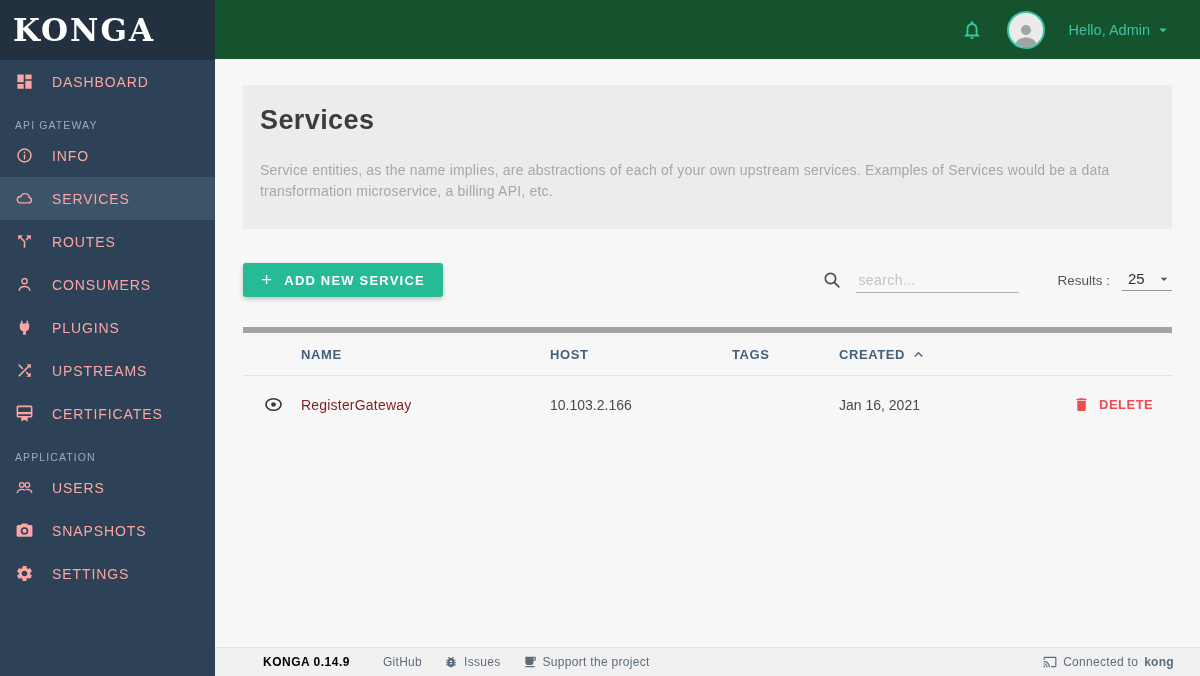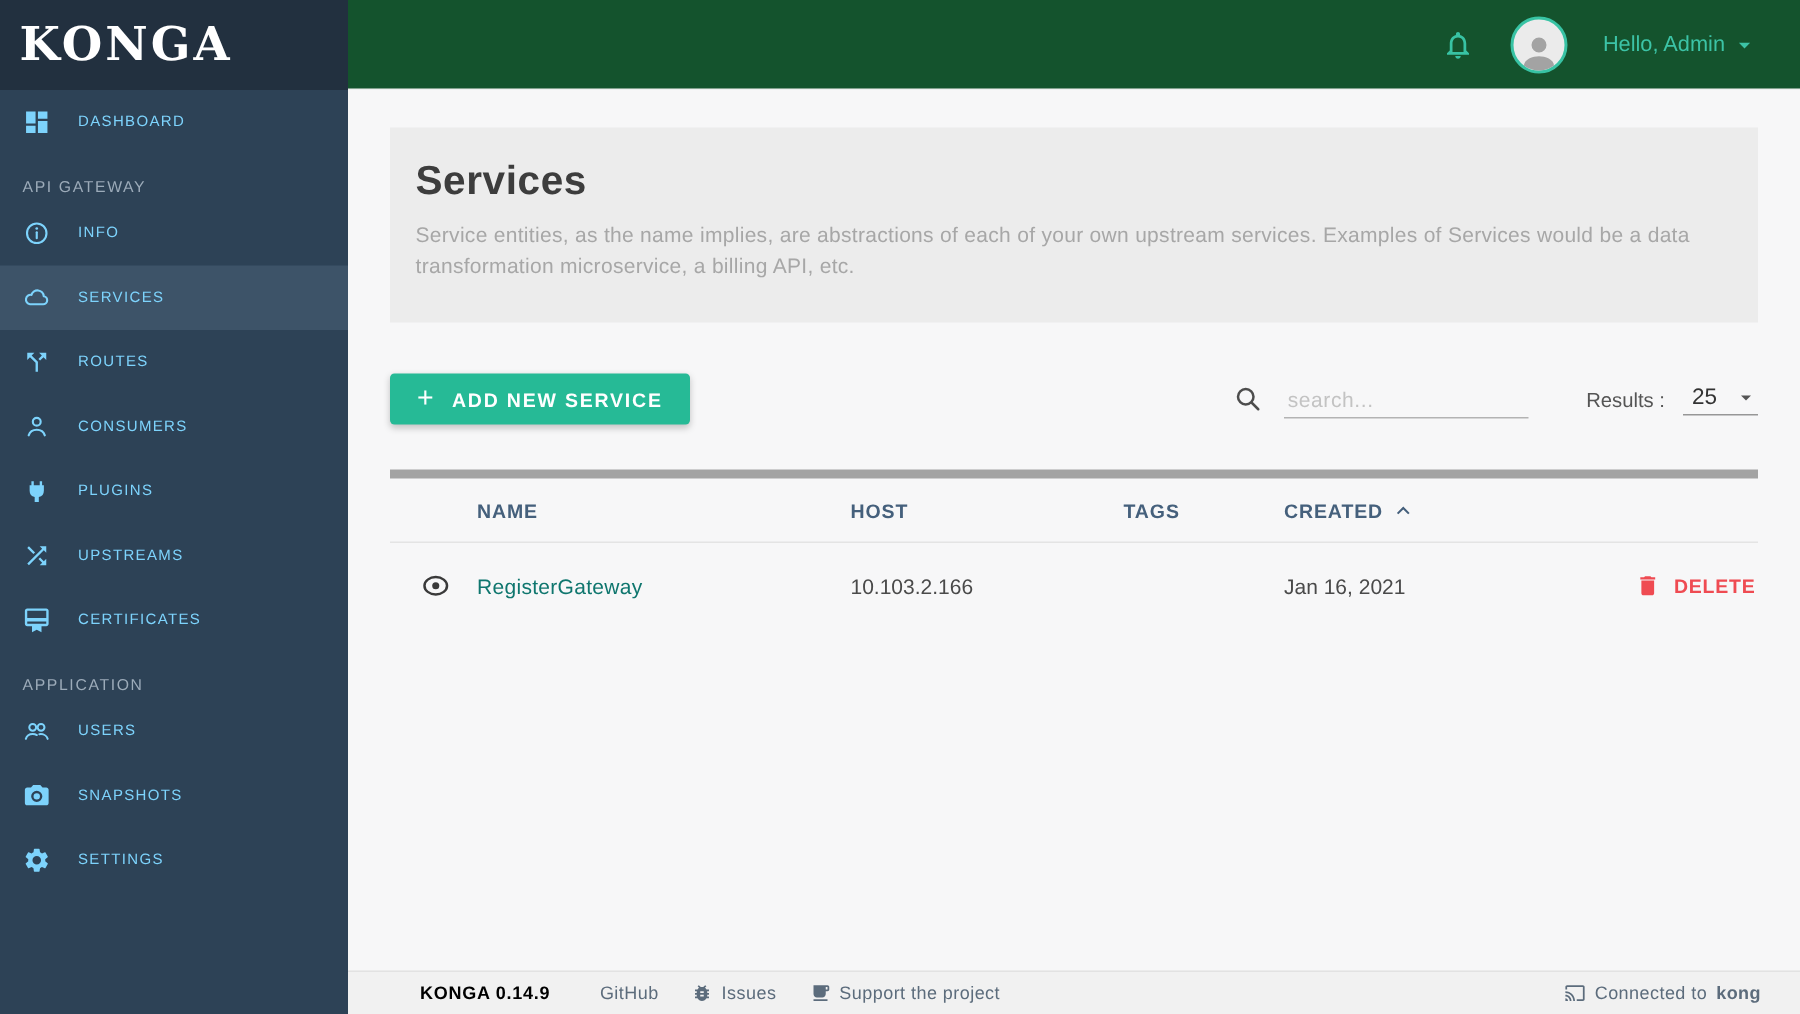"KONGA" .sidebar { width: 232px -> 215px }
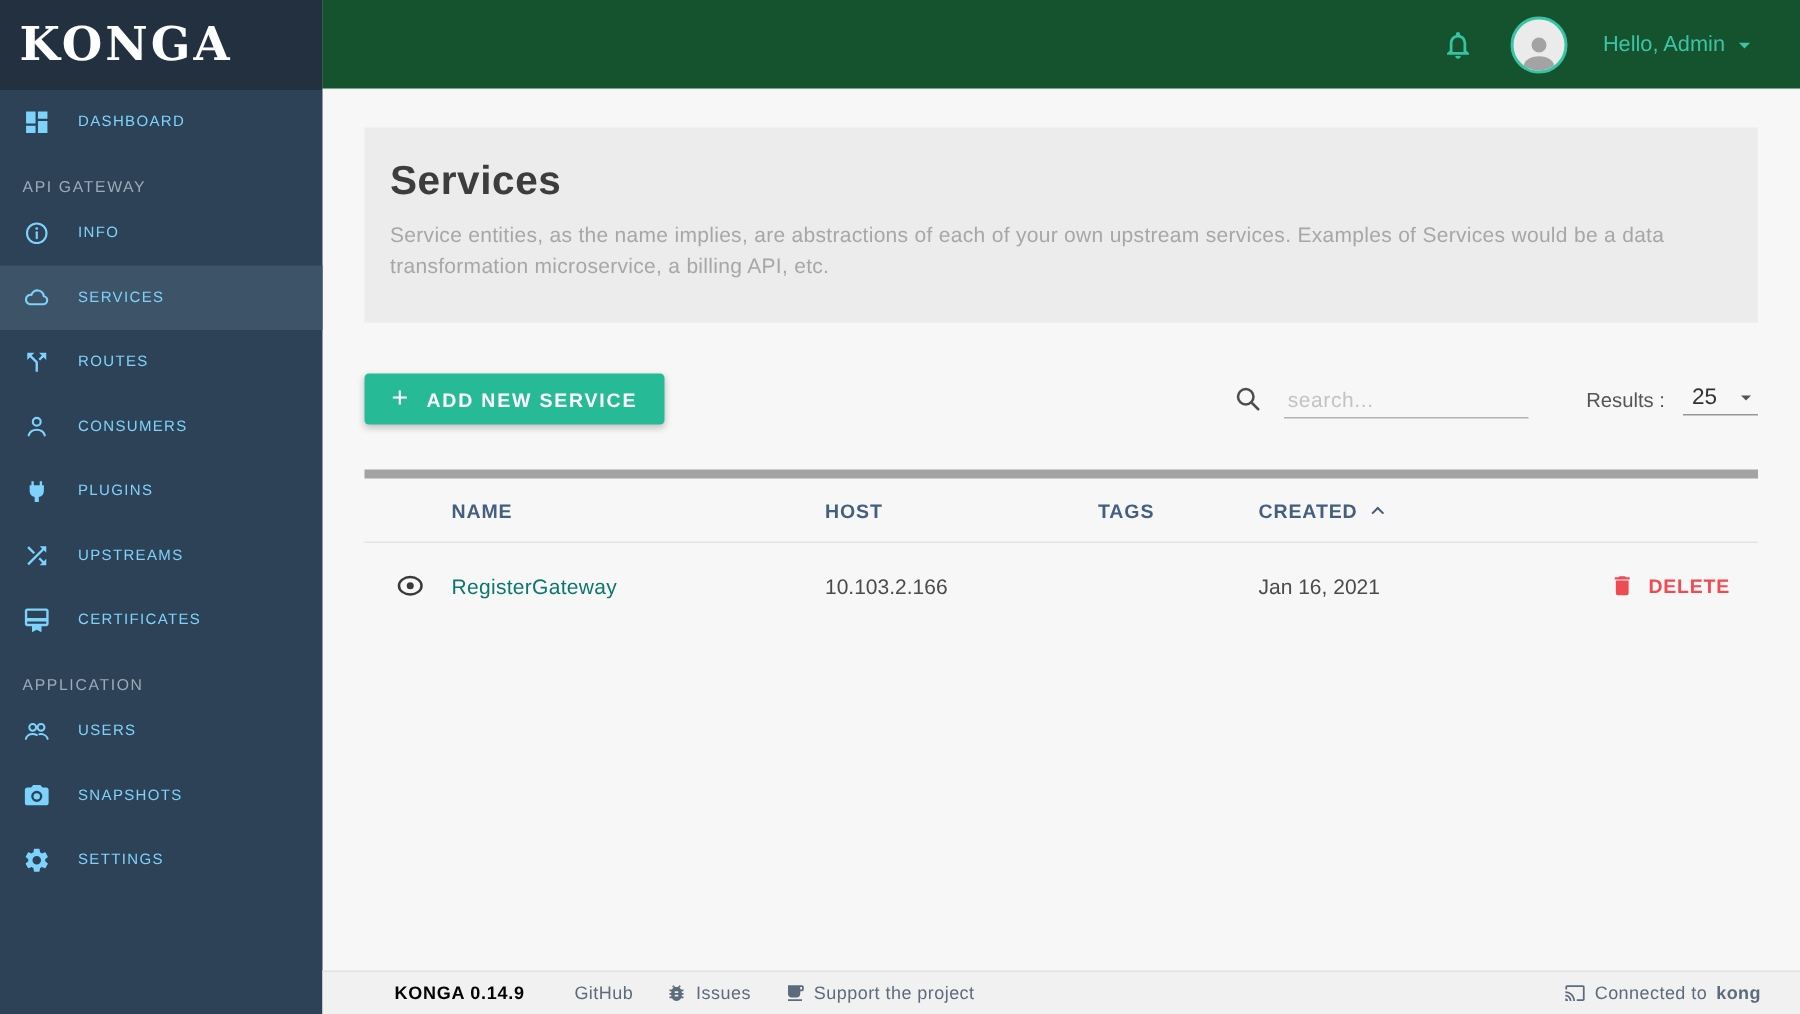"DASHBOARD" .nav-item { color: #7dd3fc -> #fca5a5; font-size: 10px -> 14px }
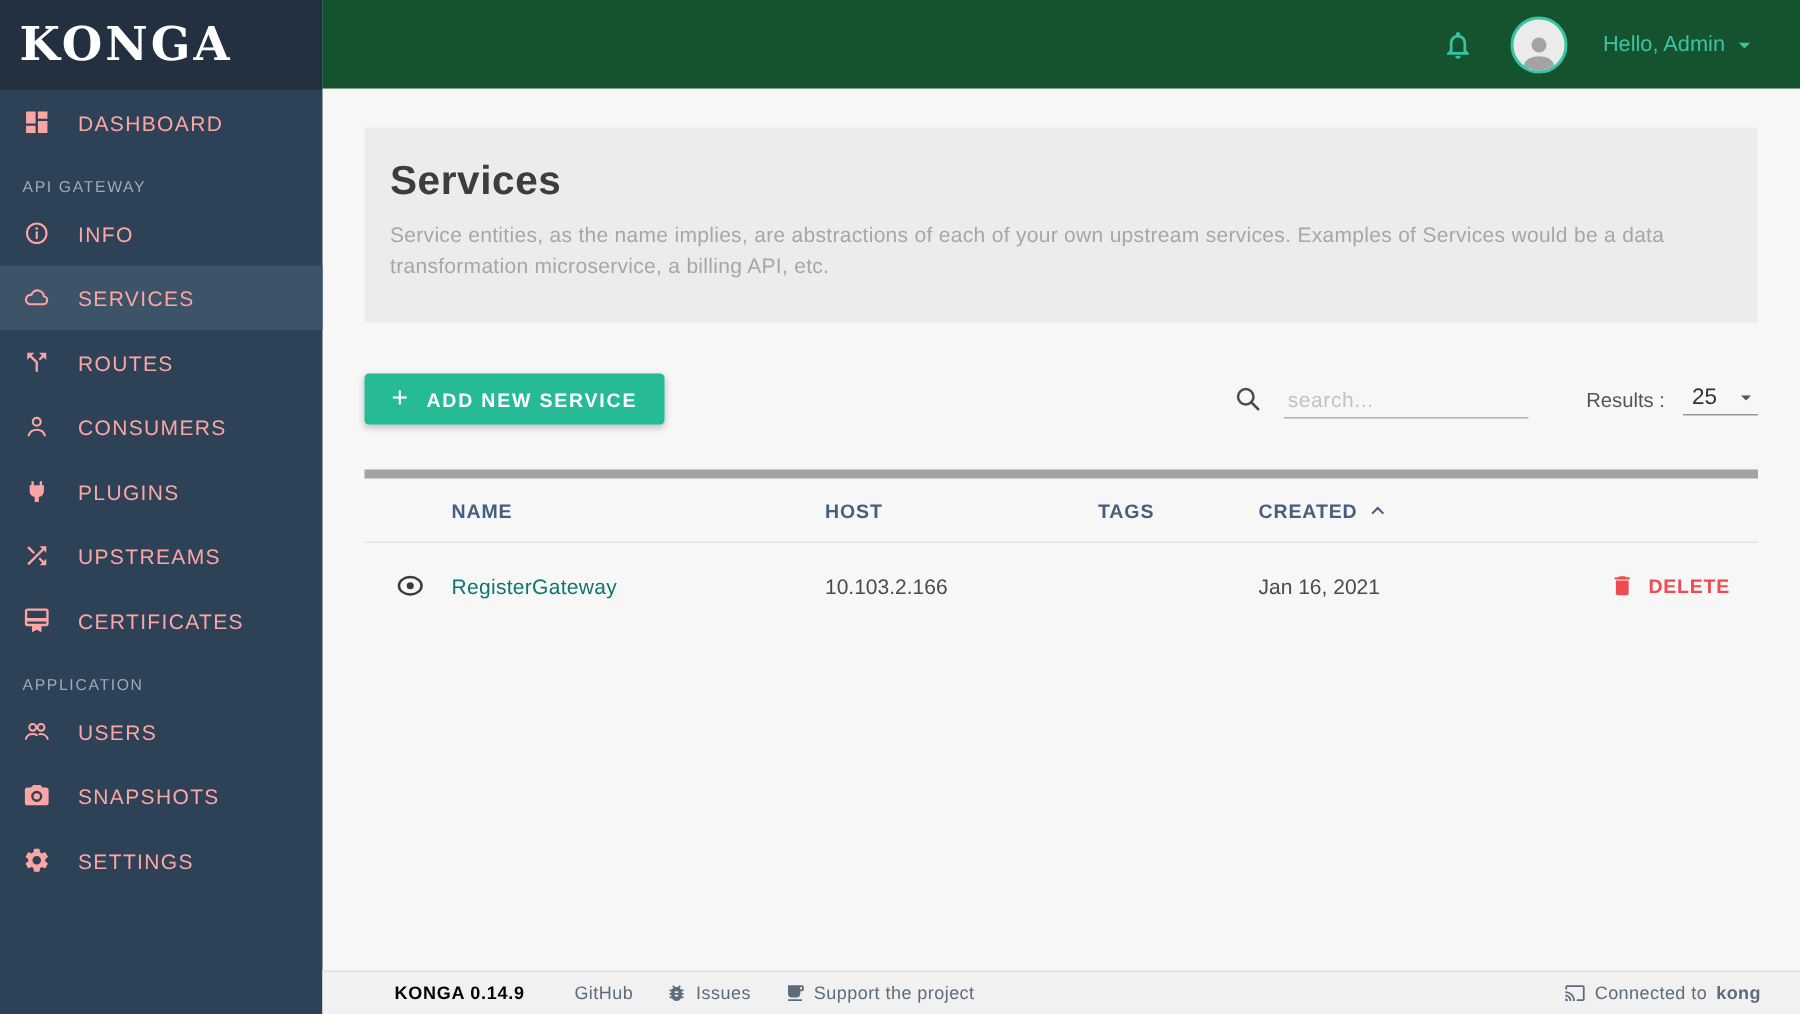"Service entities, as the name" .page-desc { margin-top: 10px -> 24px }
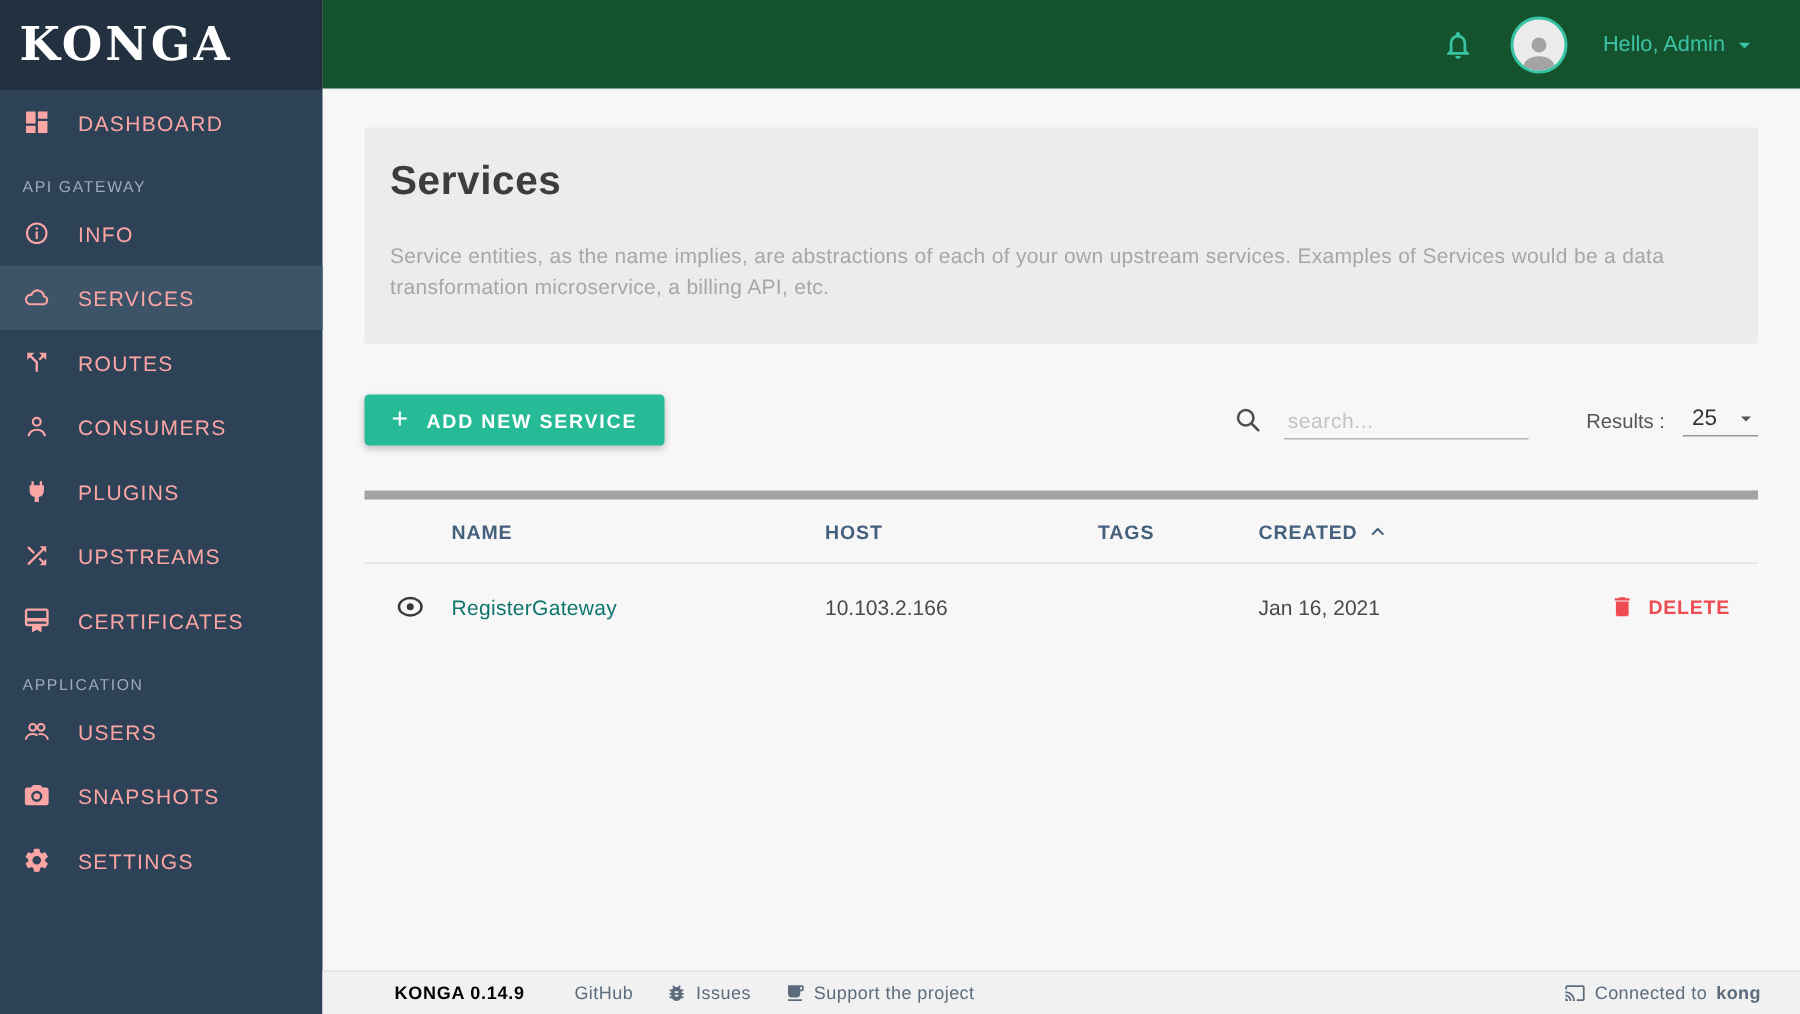"RegisterGateway" .svc-link { color: #0f766e -> #7f1d1d }
